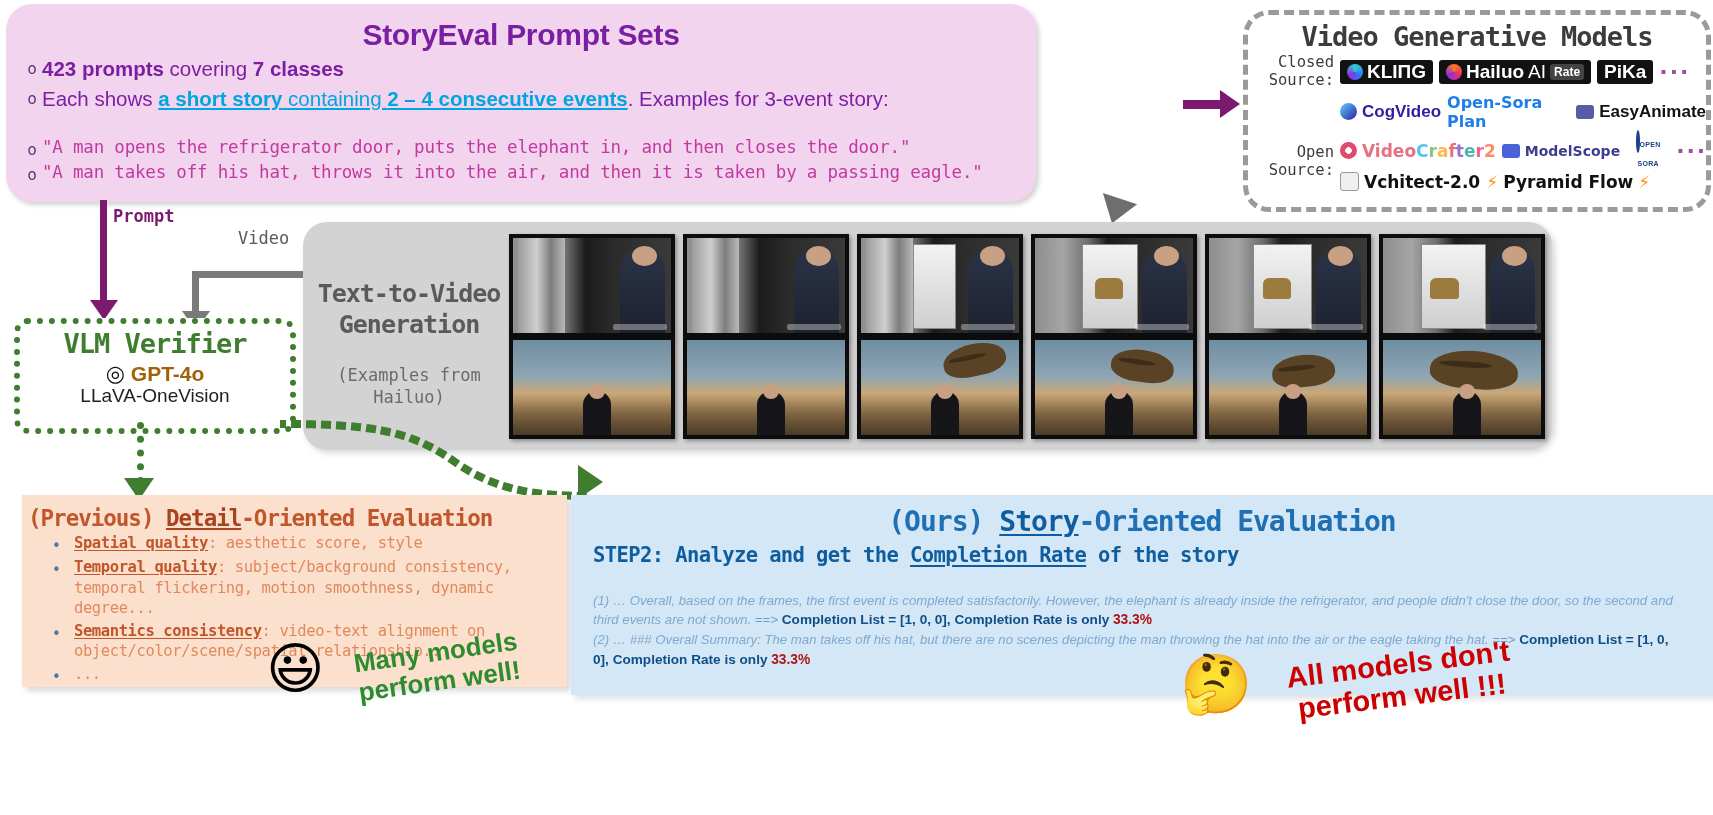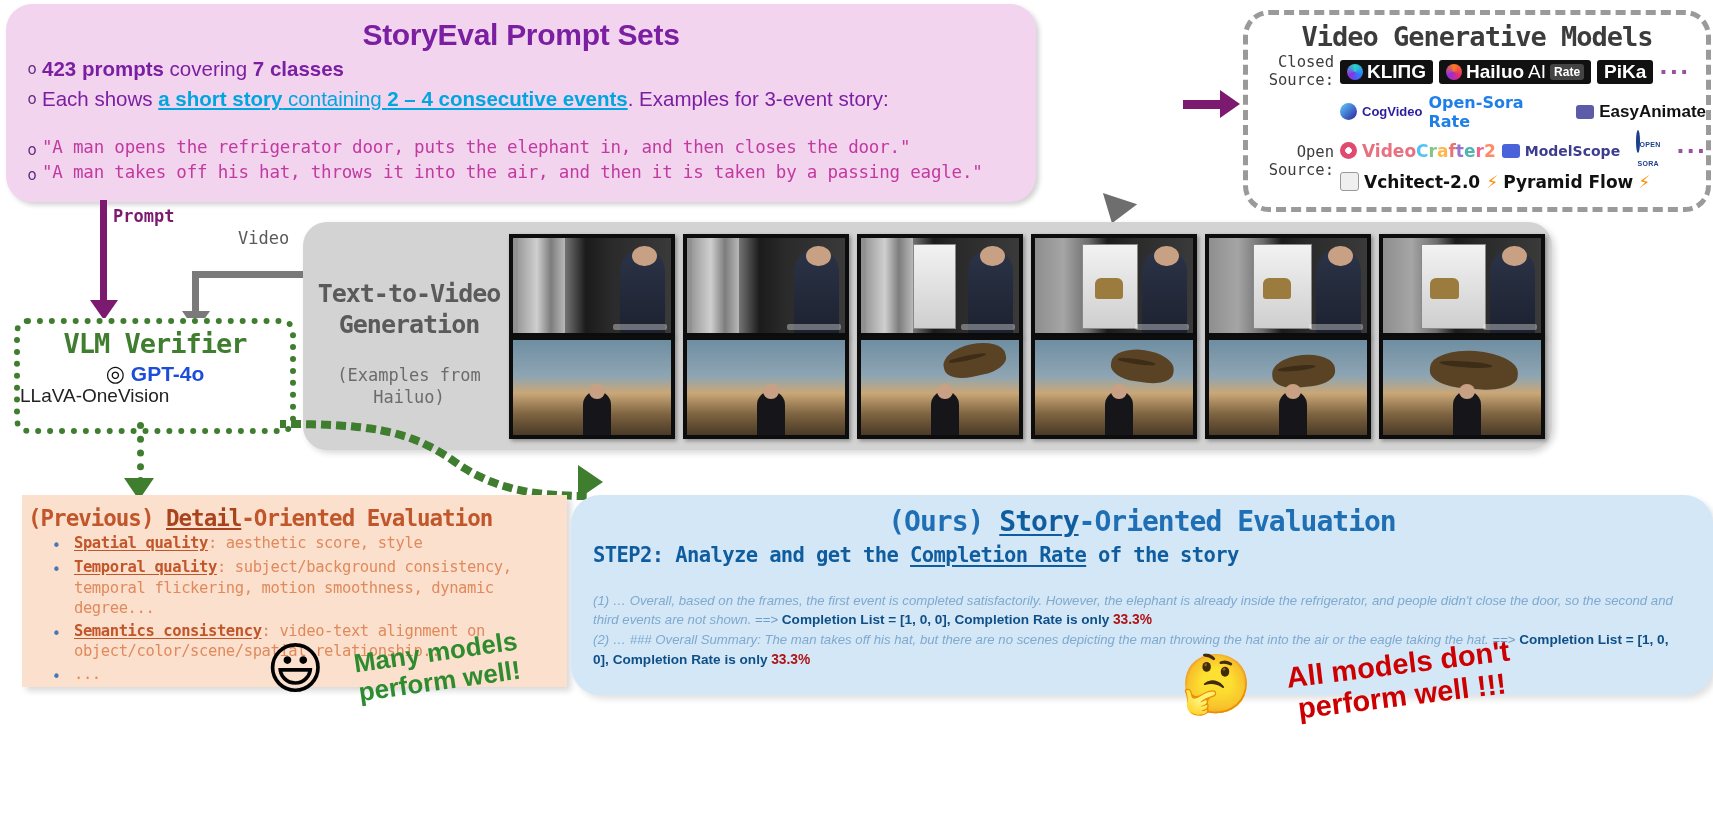"CogVideo" .os-name { font-size: 13px -> 17px }
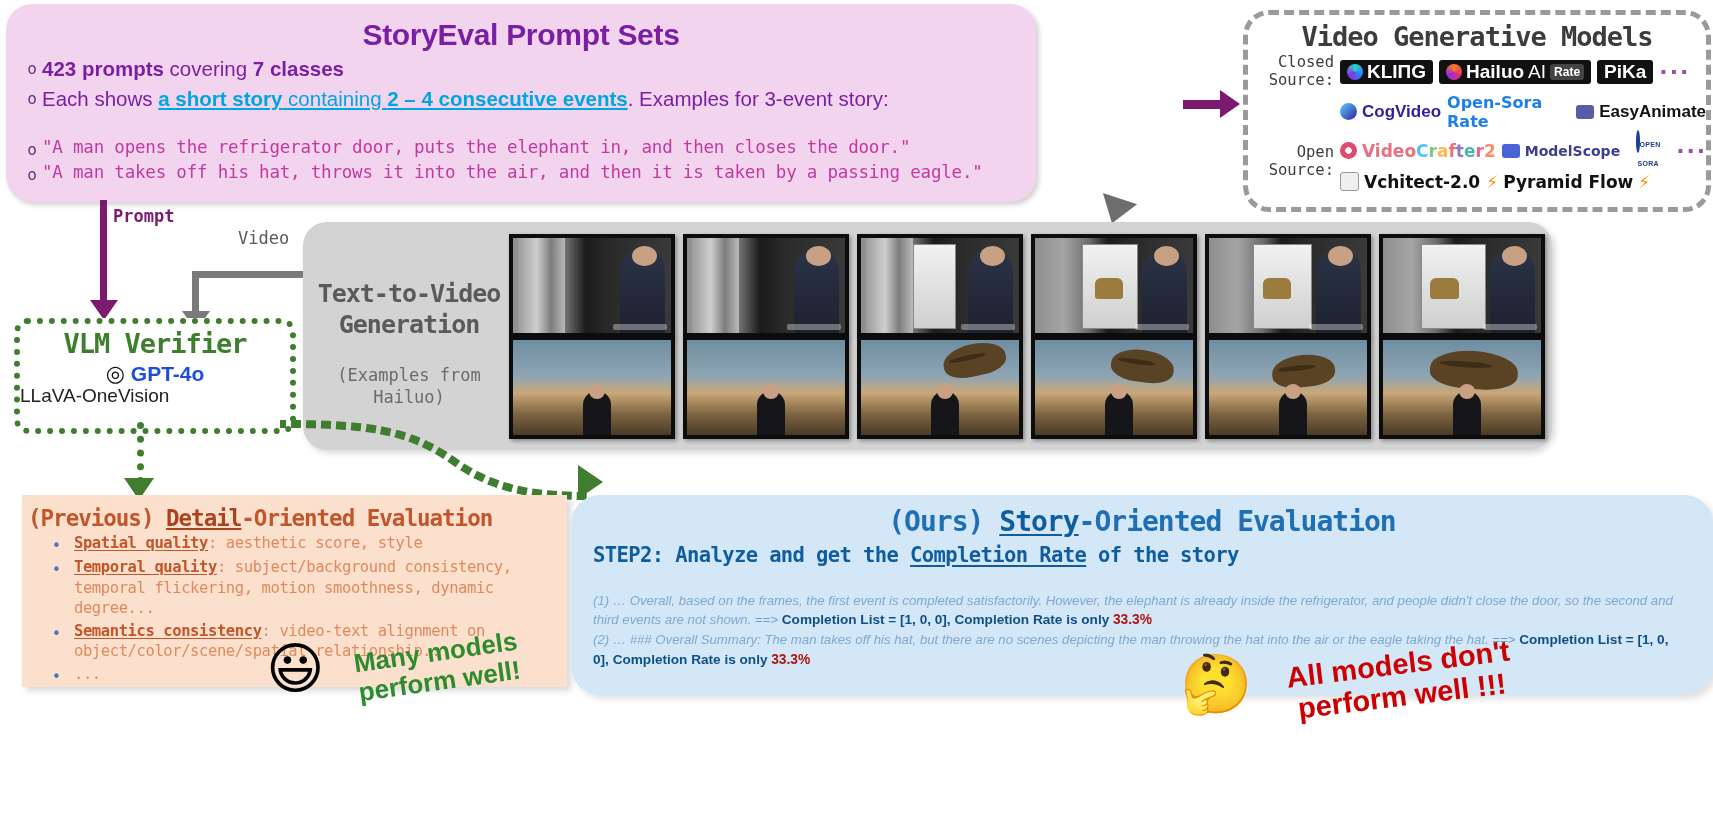"Open-Sora Rate" span.os-sora { text: Rate -> Plan }
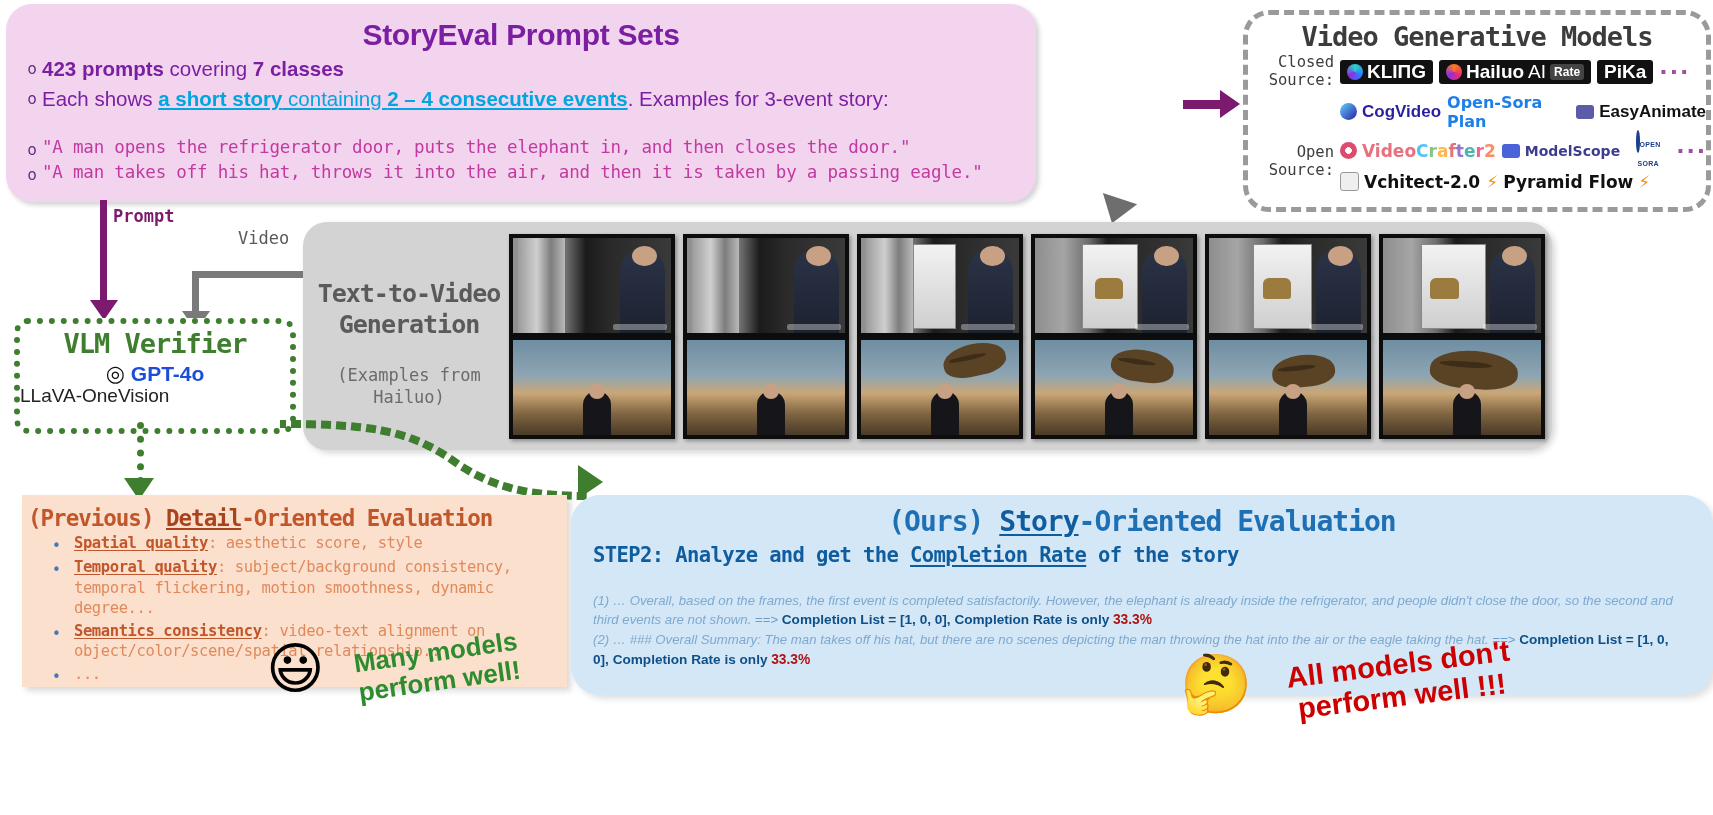"GPT-4o" #vlm-gpt .g4o { color: #1d4ed8 -> #a16207 }
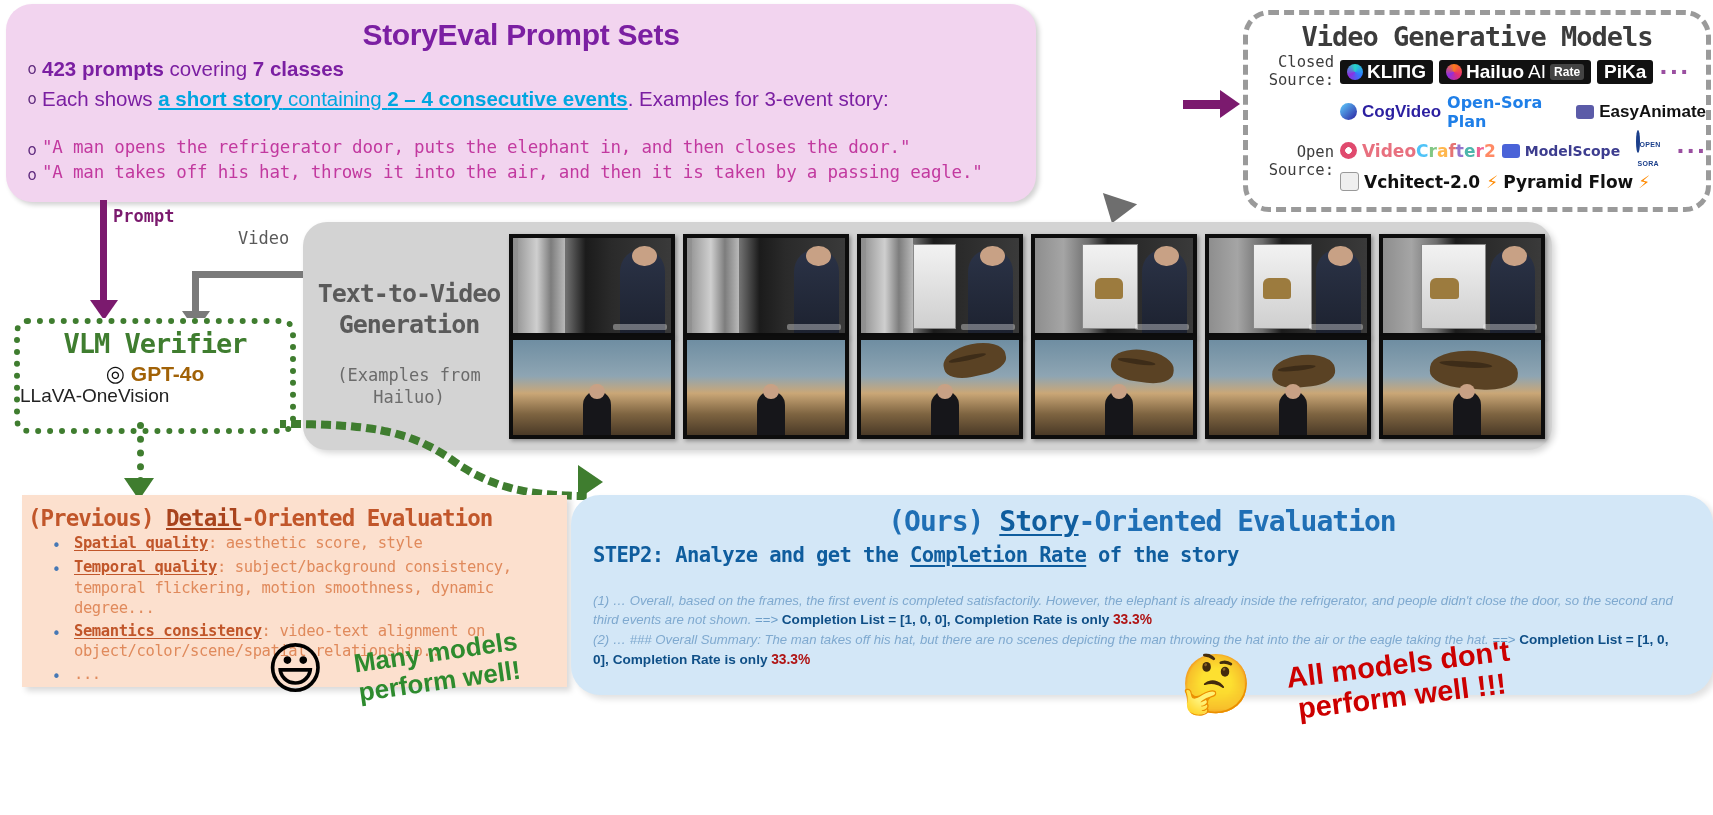"LLaVA-OneVision" #vlm-llava { text-align: none -> center }
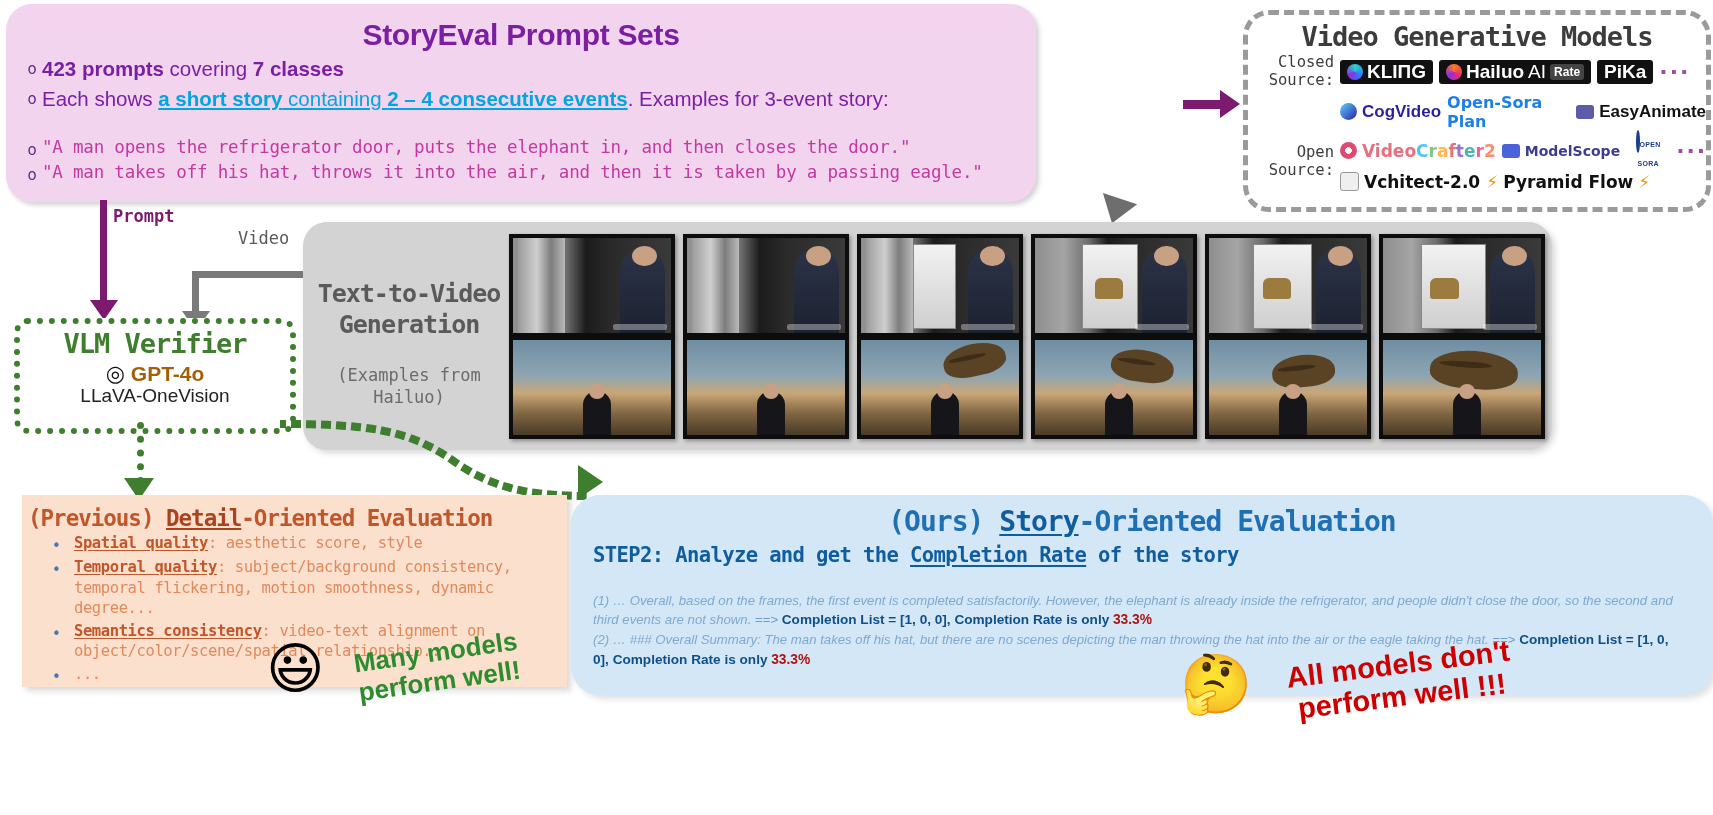"(Ours) Story-Oriented Evaluation" #story-box { border-radius: 29px -> none }
